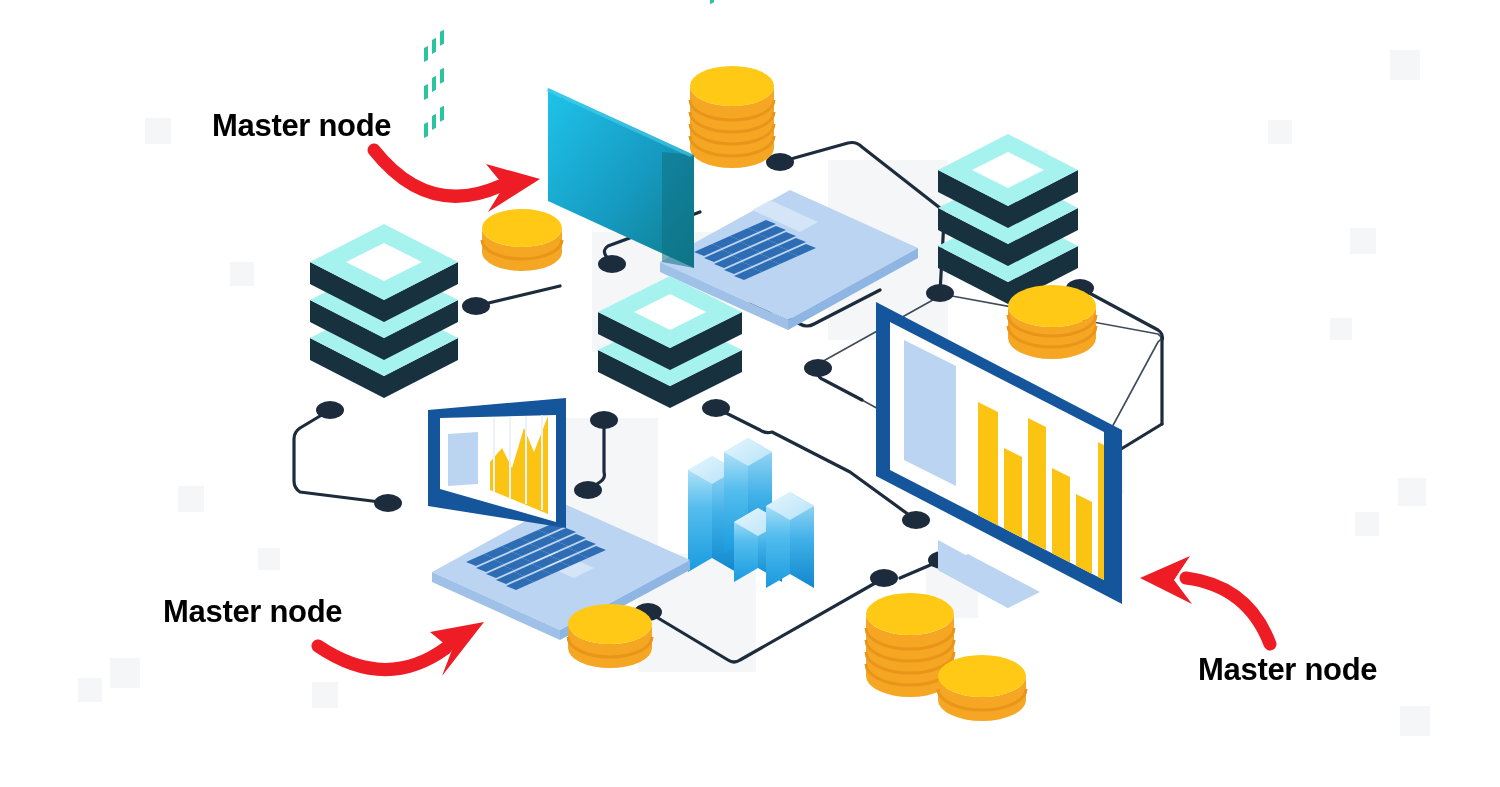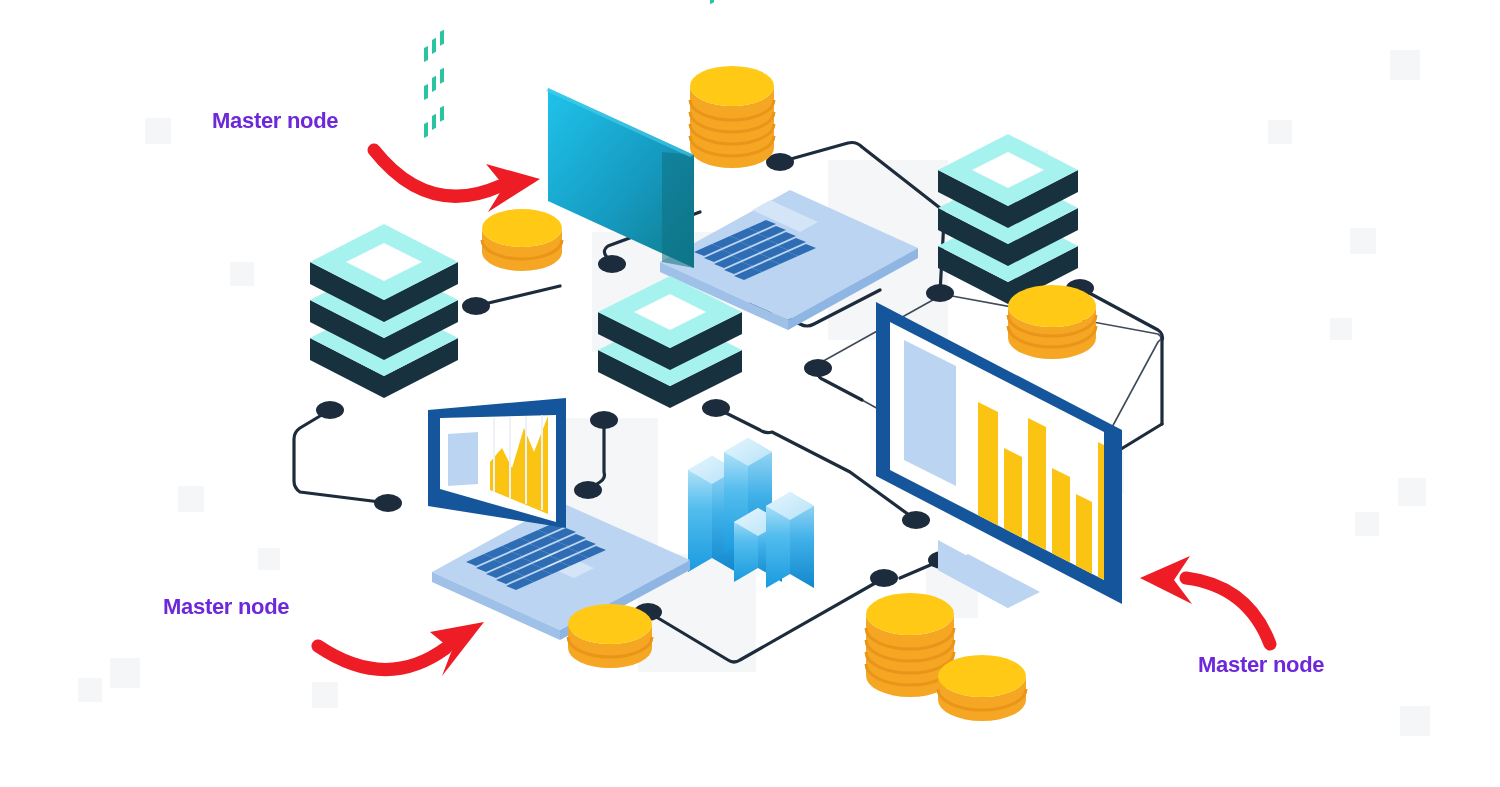"Master node" .label { color: #6d28d9 -> #000000; font-size: 22px -> 31px }
